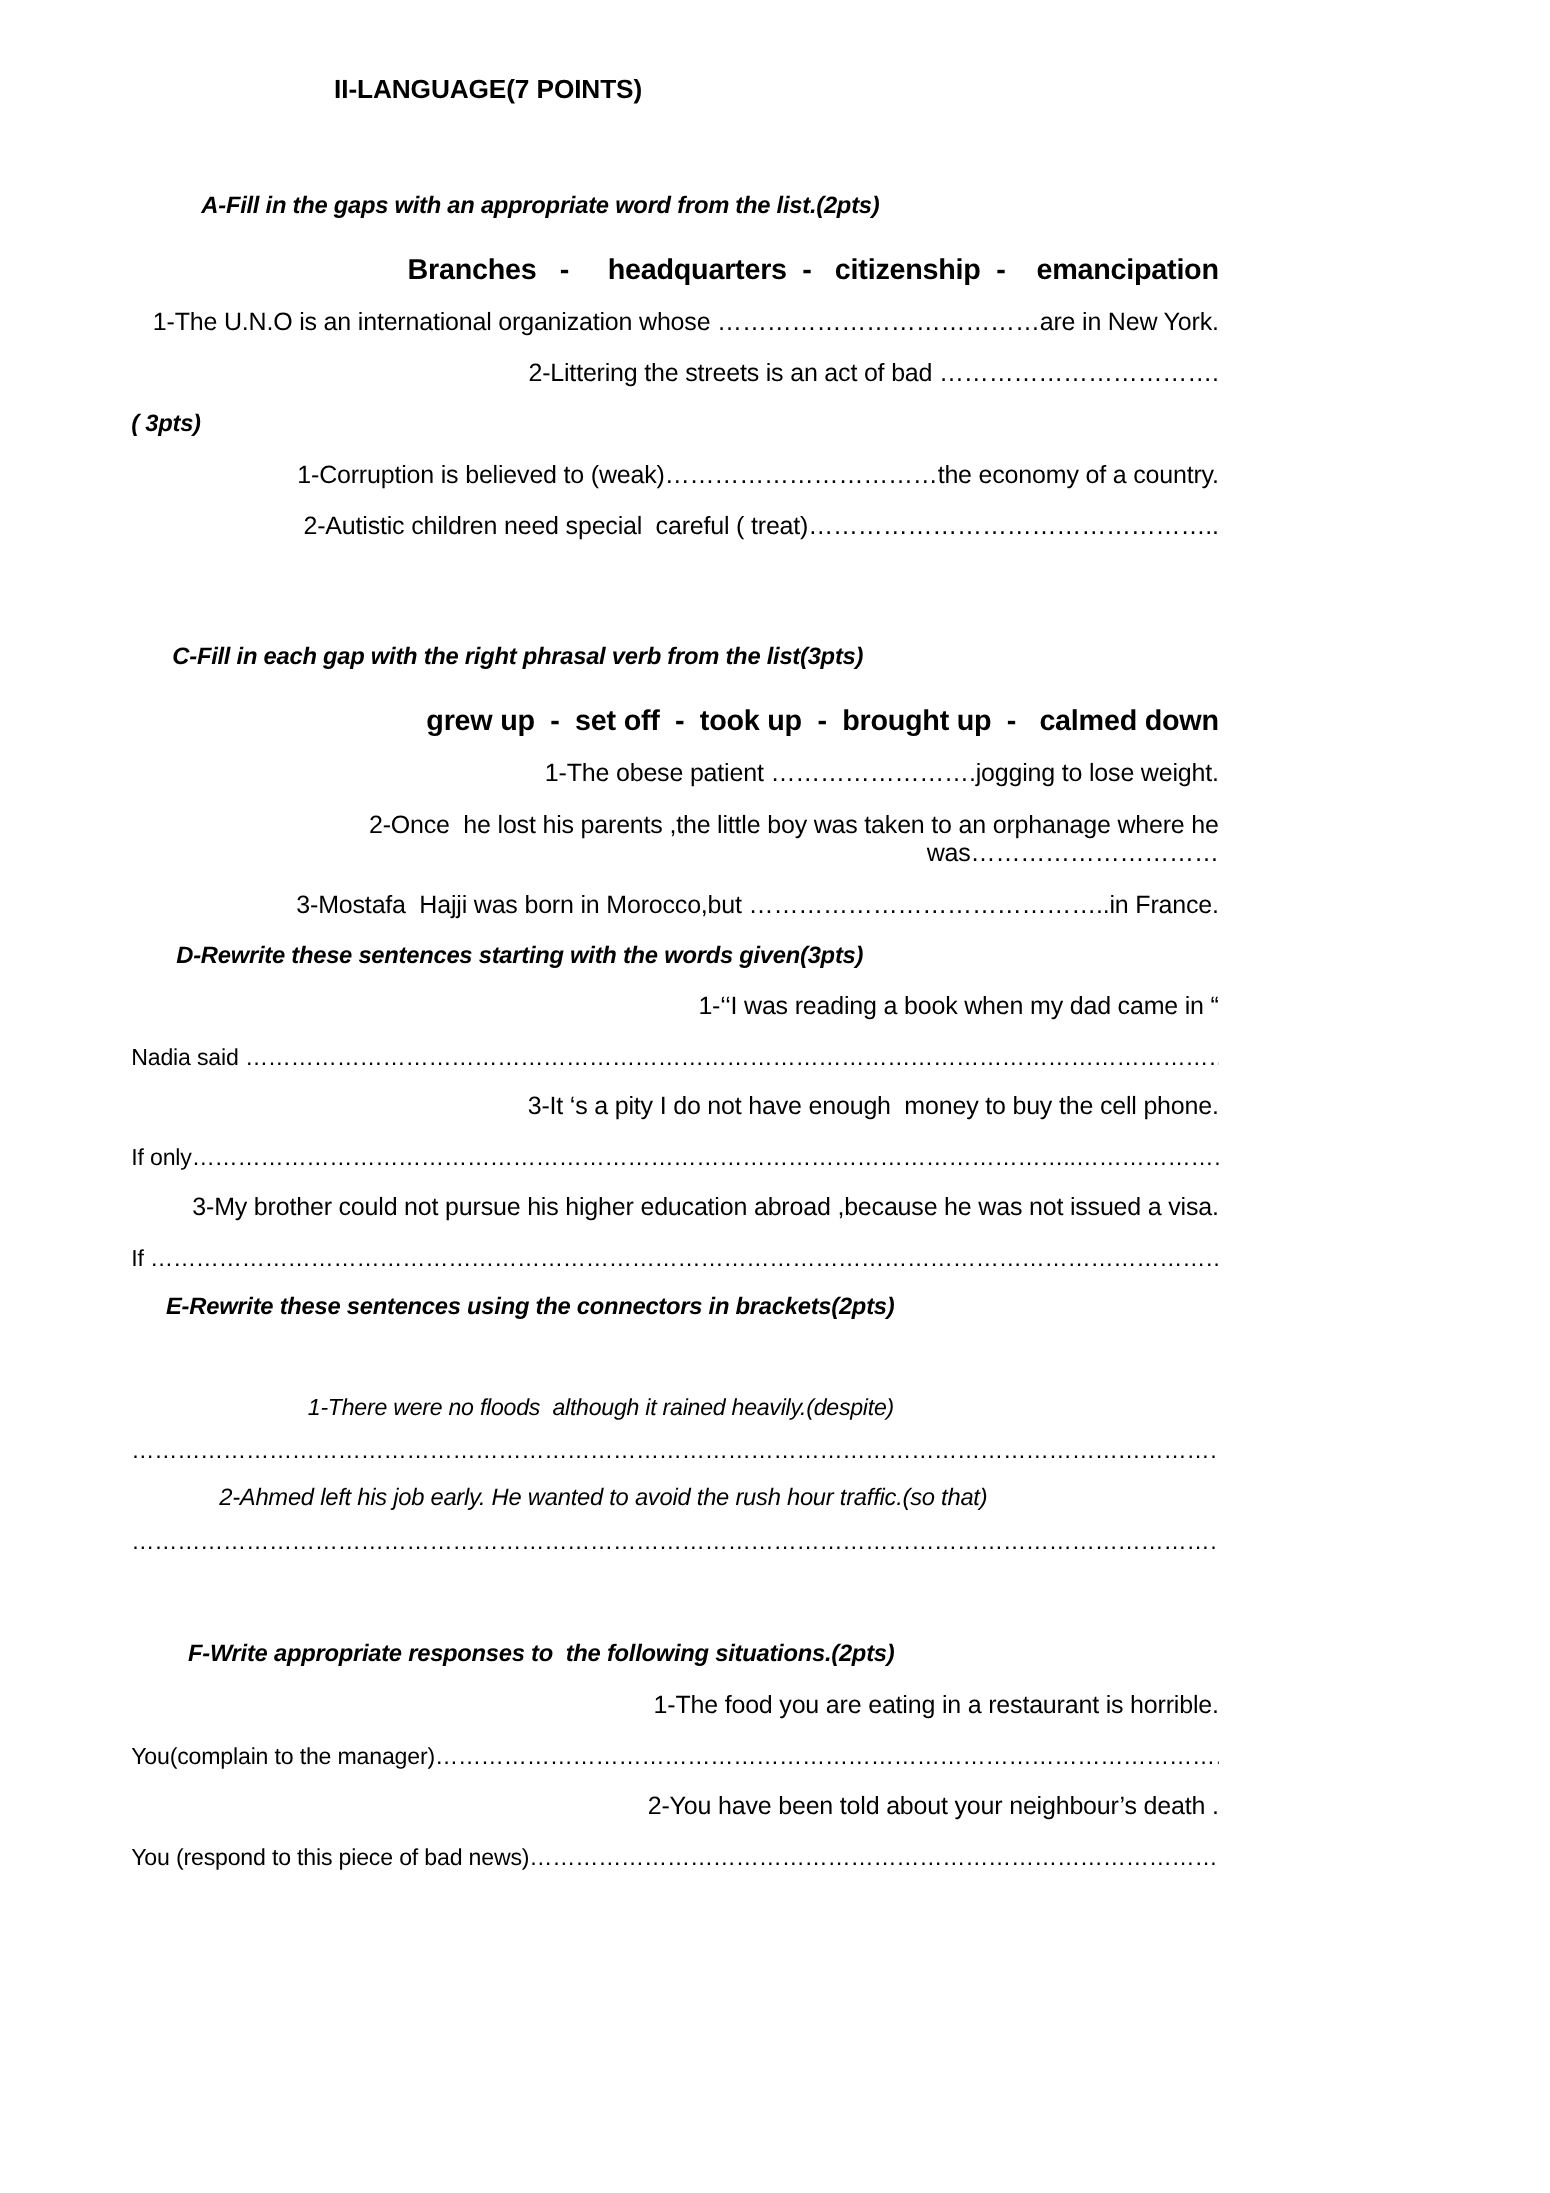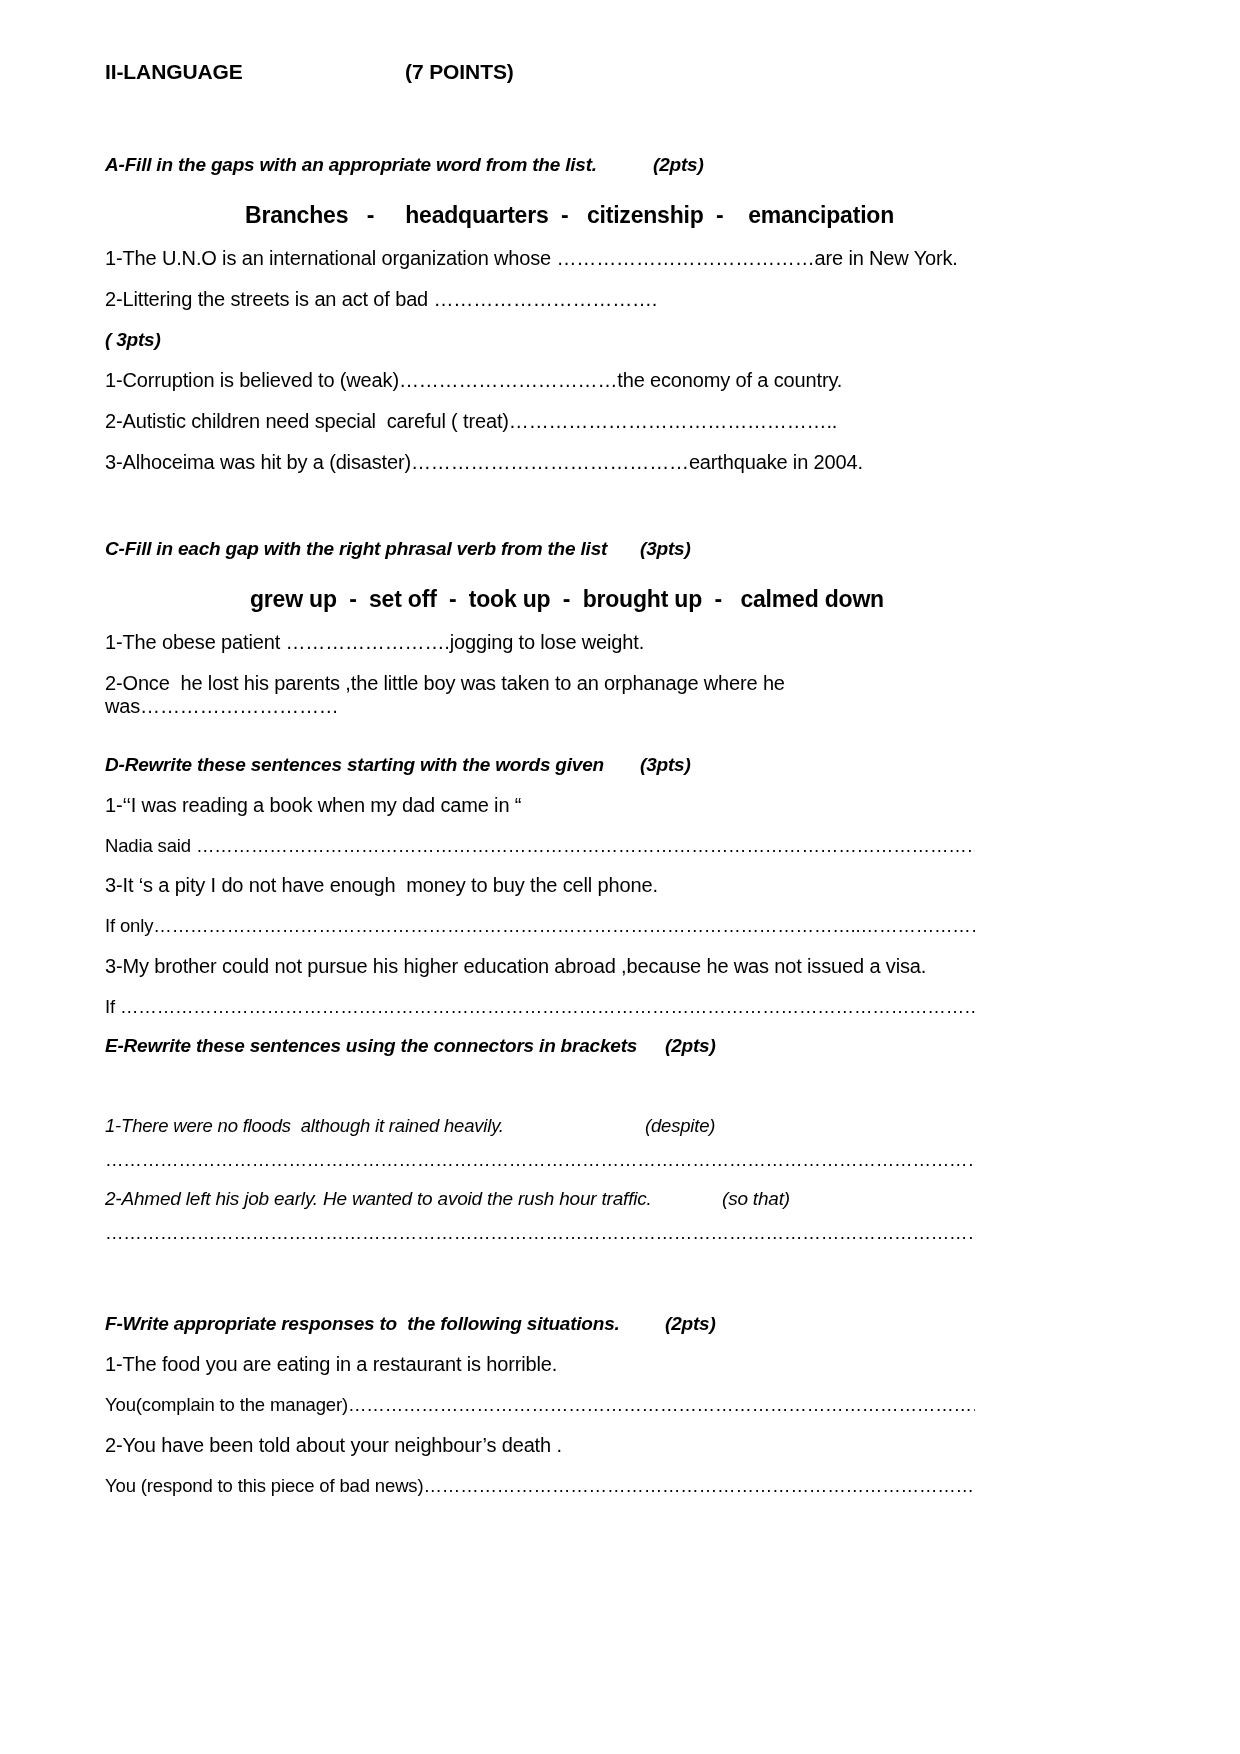"II-LANGUAGE" .page { text-align: none -> right }
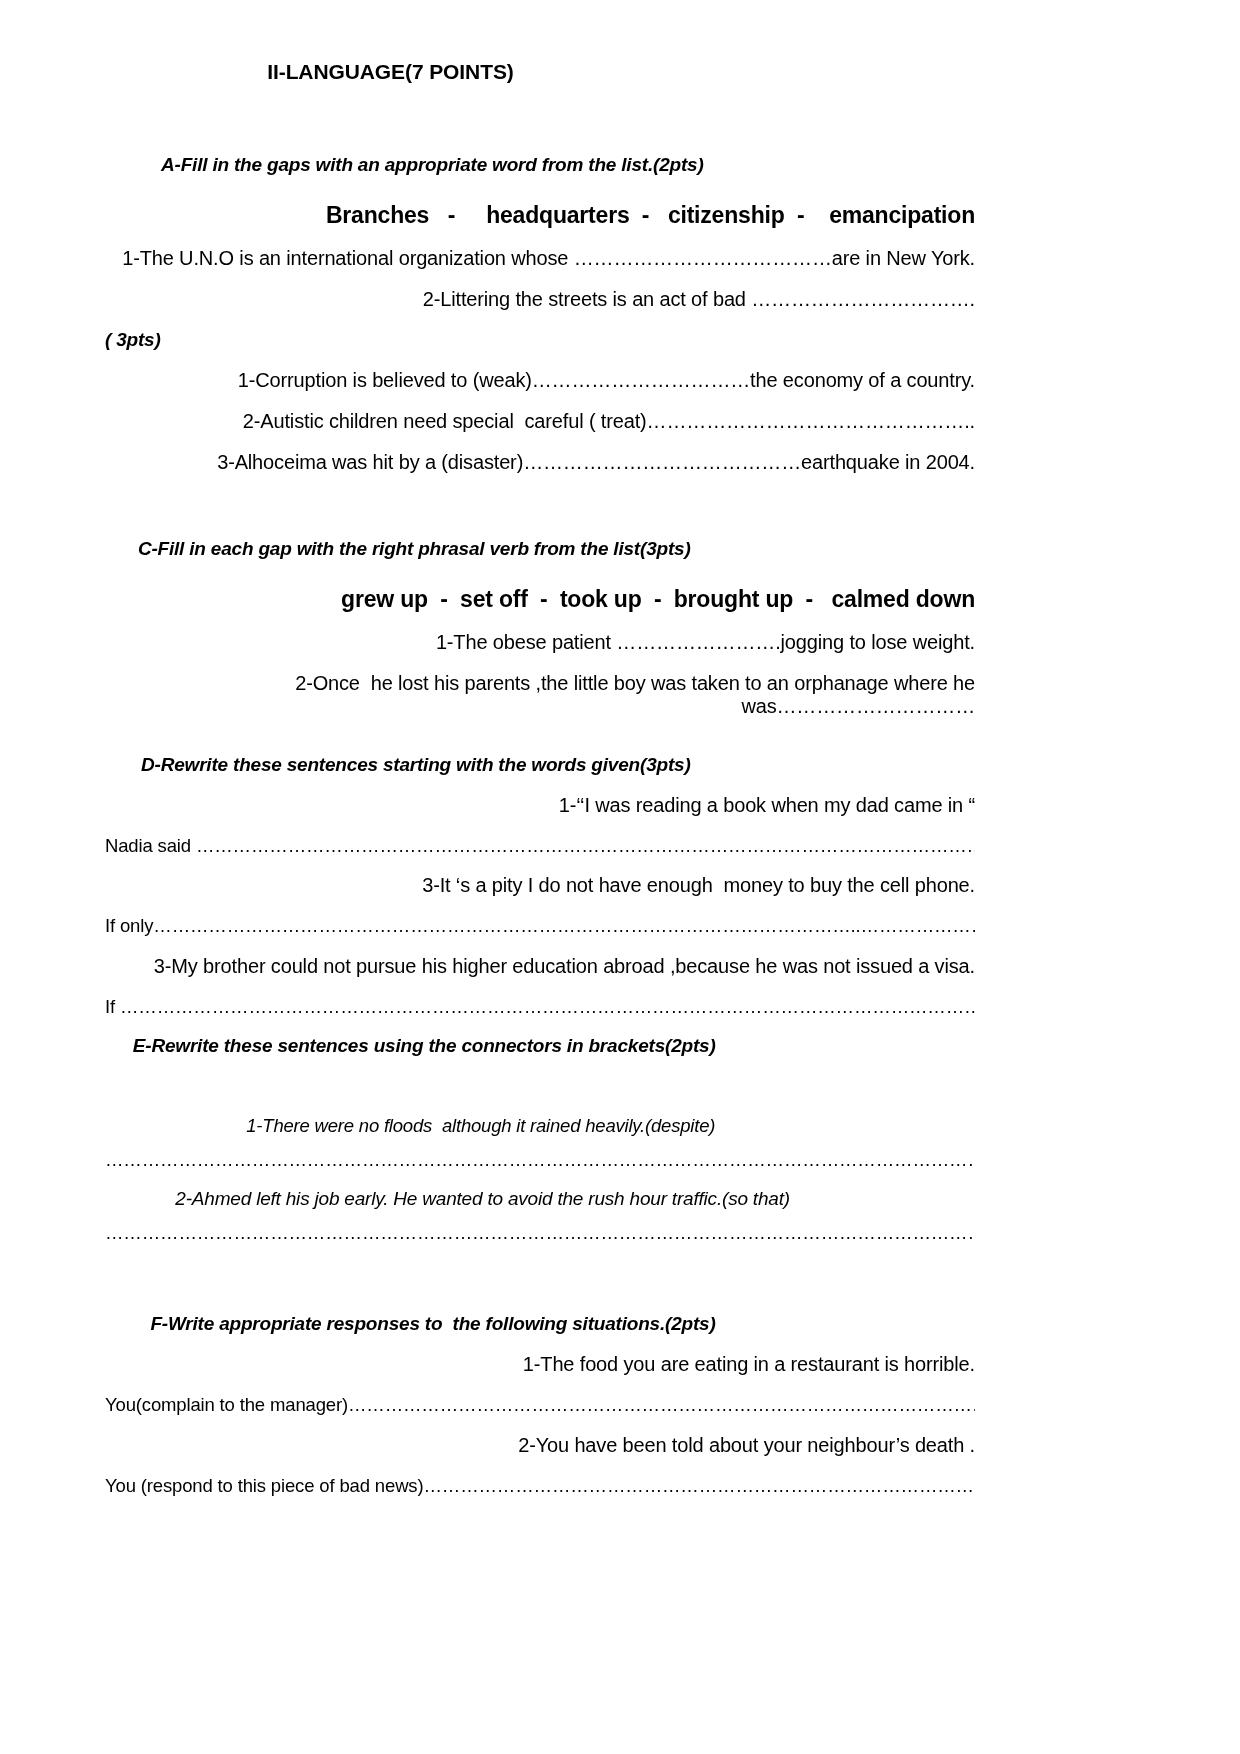"3-Alhoceima was hit by a" div.item { html: <div>3-Alhoceima was hit by a (disaster)……………………………………earthquake in 2004.</div> -> none }
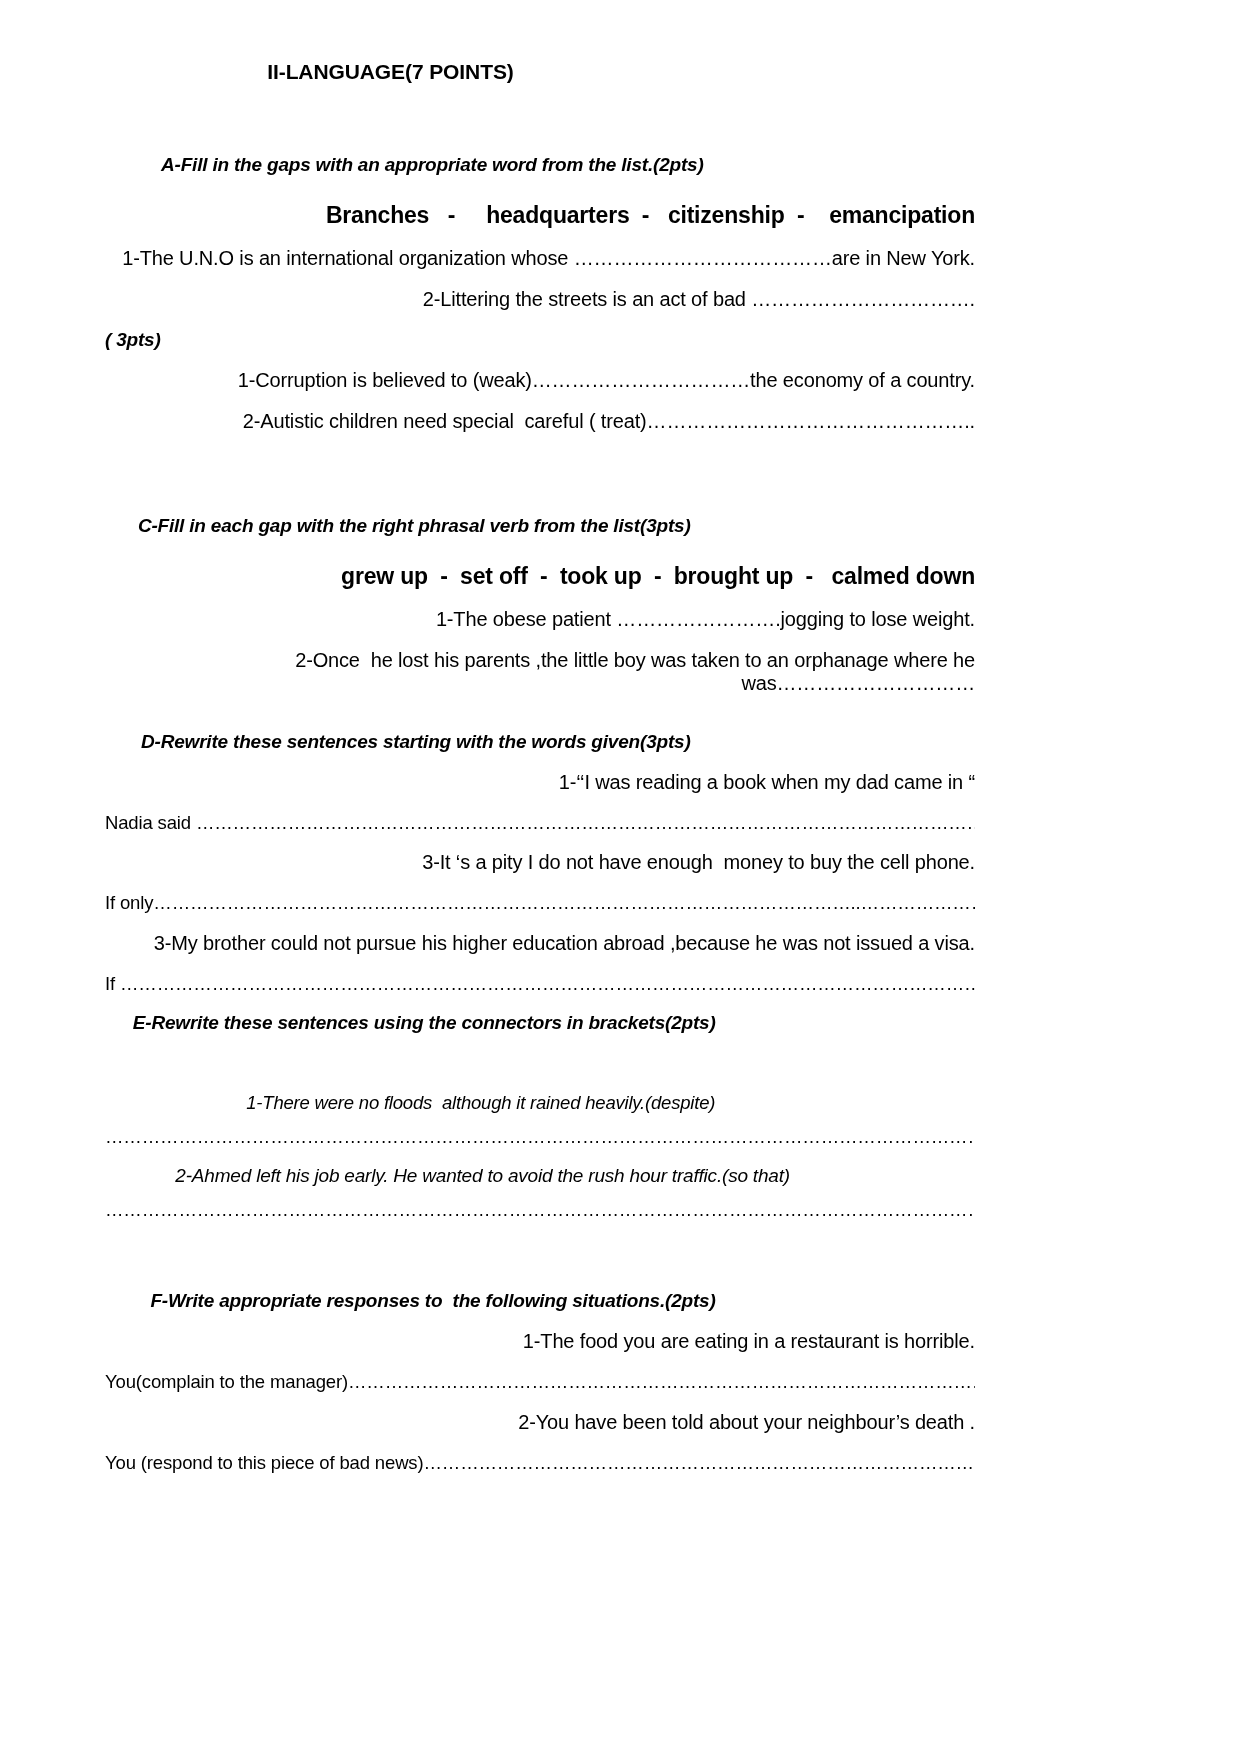"3-Mostafa Hajji was born in" div.item { html: none -> <div>3-Mostafa Hajji was born in Morocco,but ……………………………………..in France.</div> }
